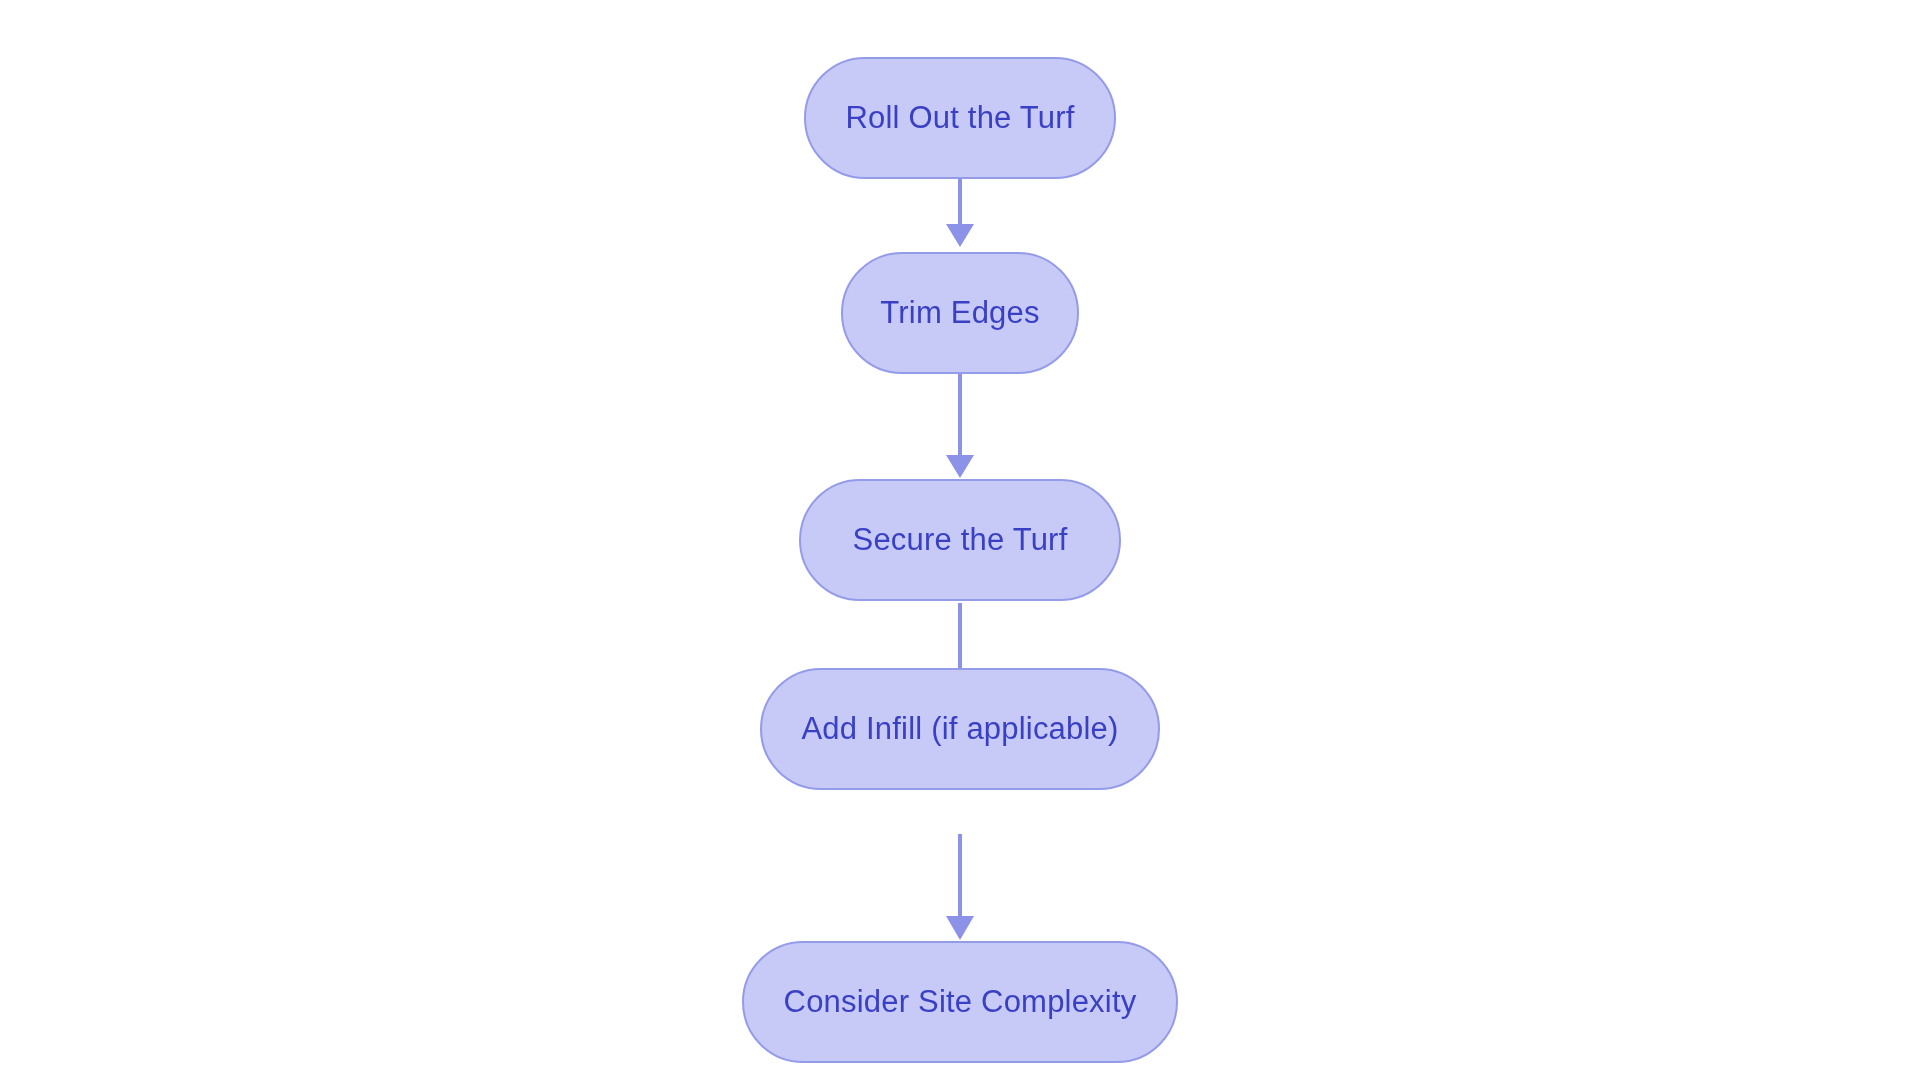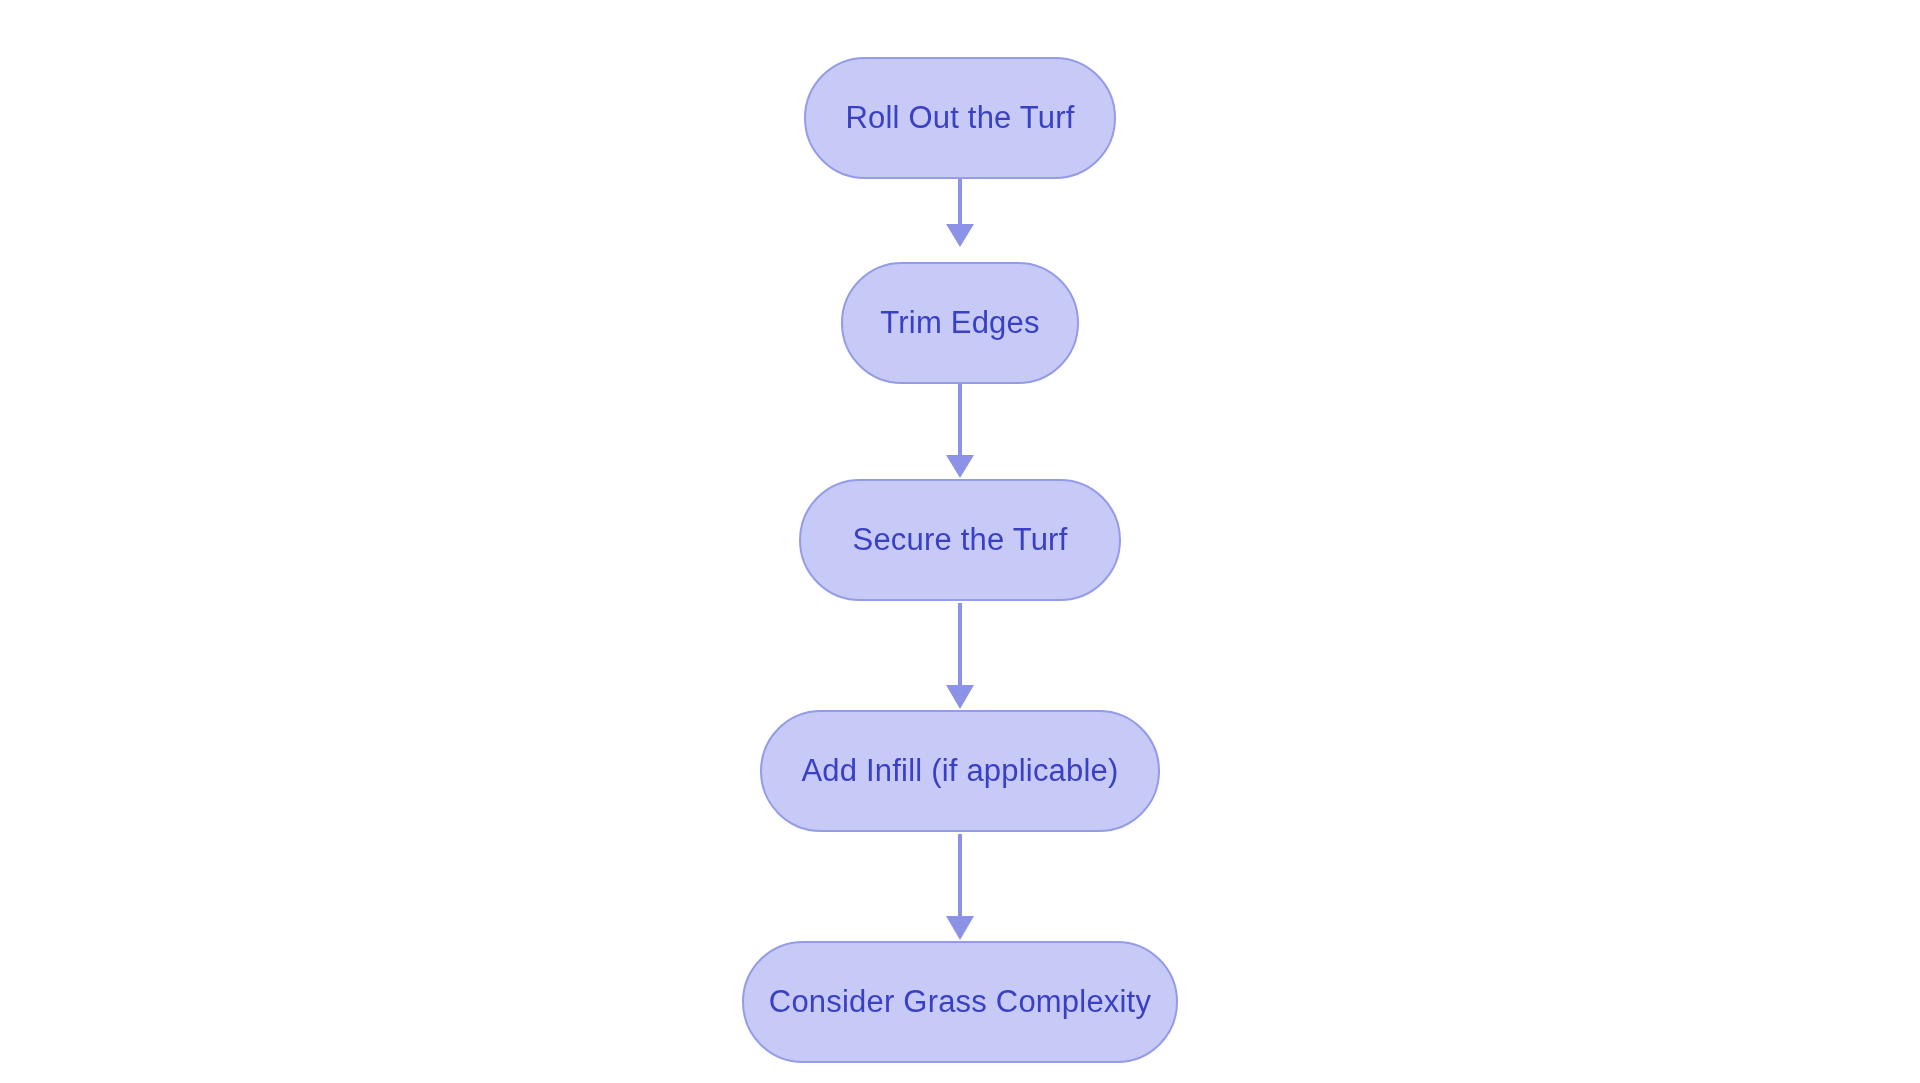"Trim Edges" .node-2 { top: 262px -> 252px }
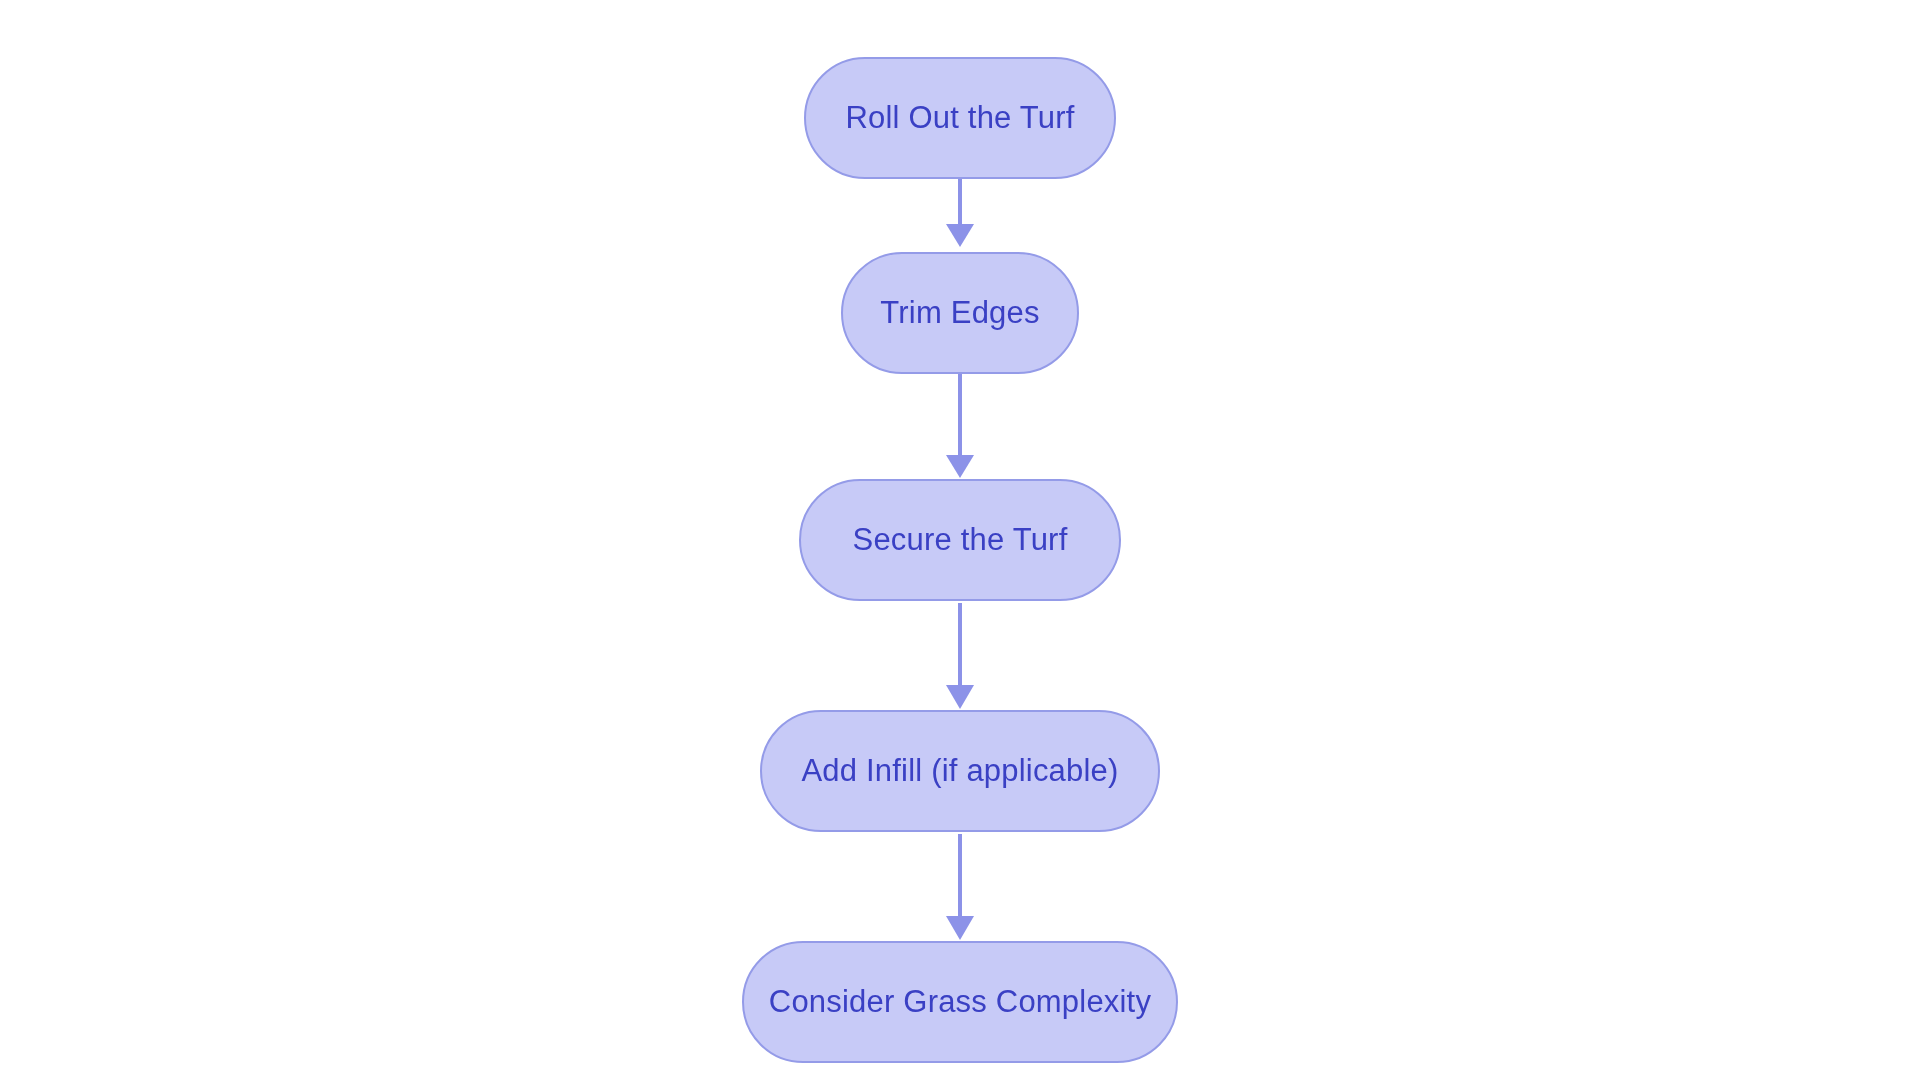"Add Infill (if applicable)" .node-4 { top: 710px -> 668px }
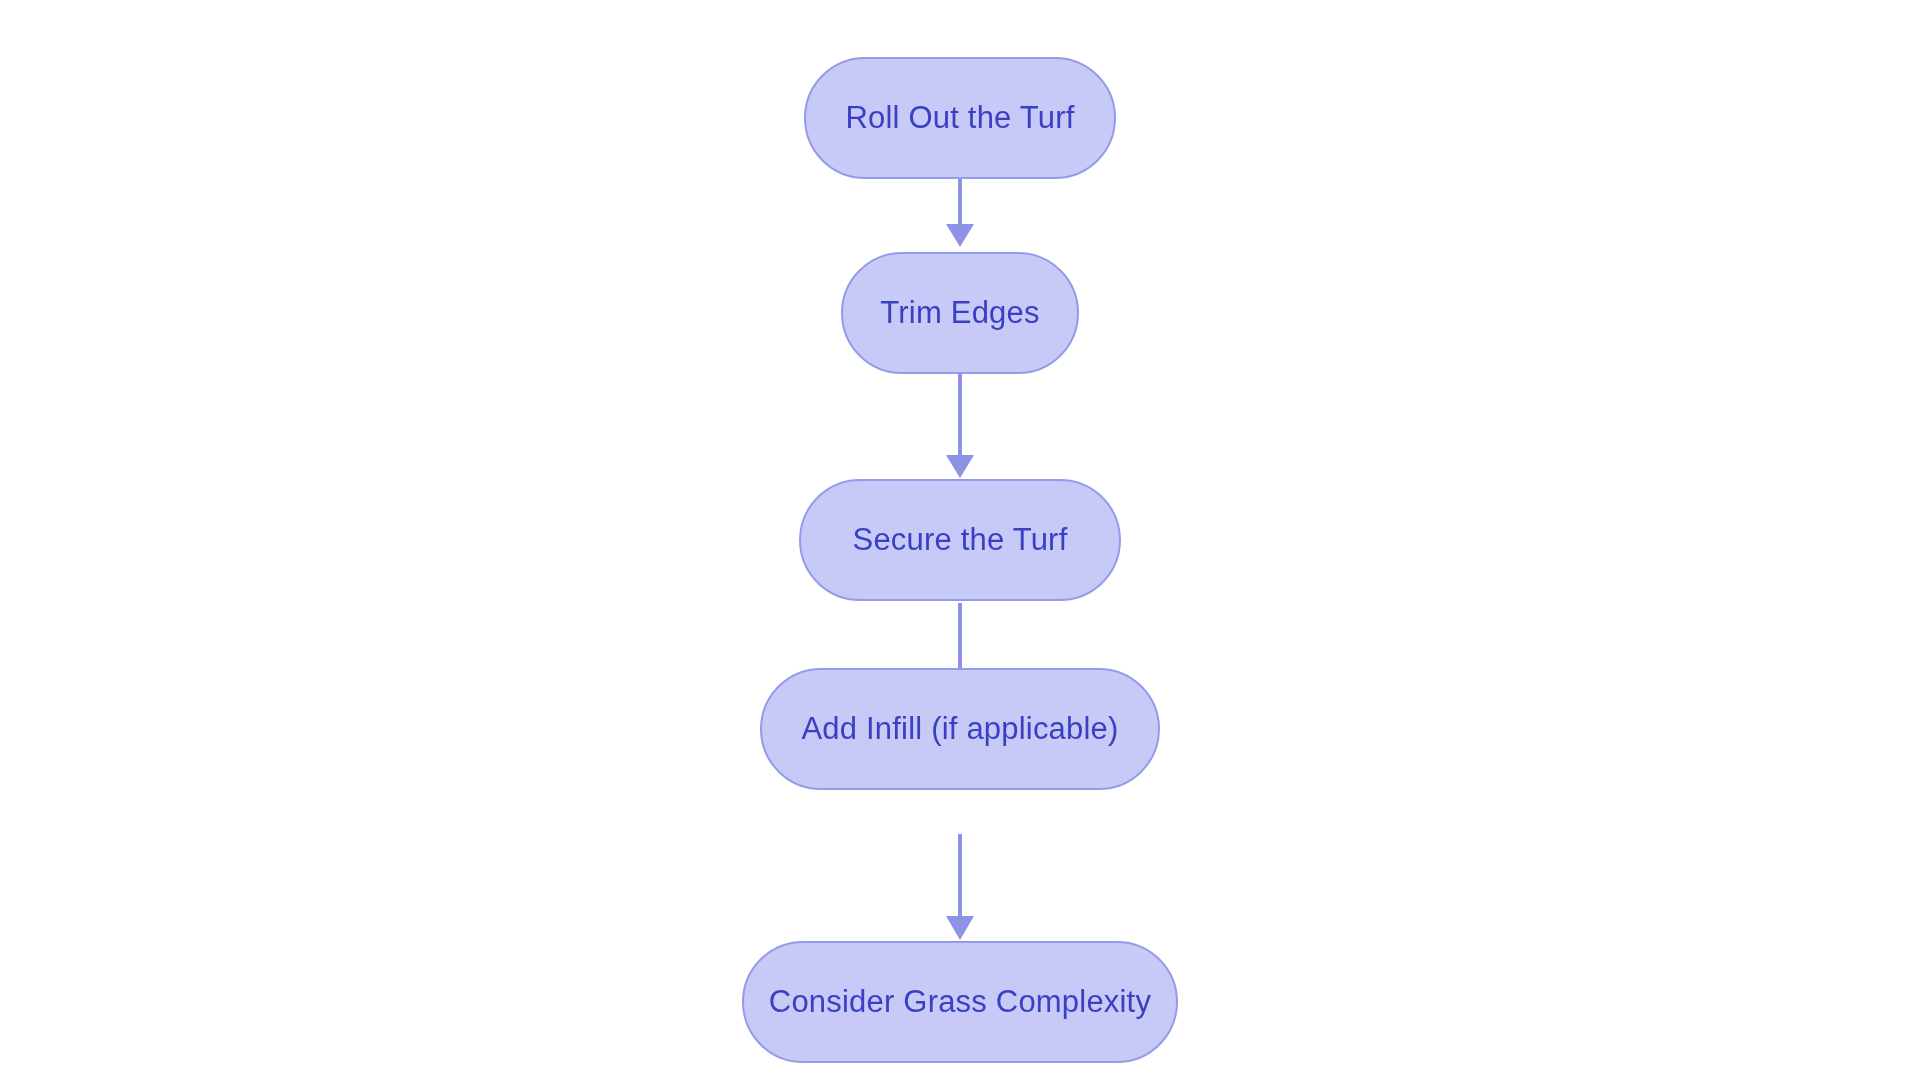"Consider Grass Complexity" span { text: Grass -> Site }
